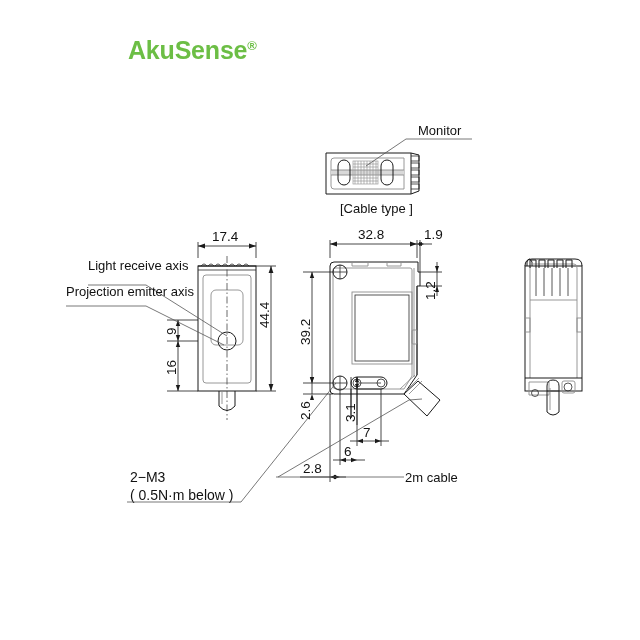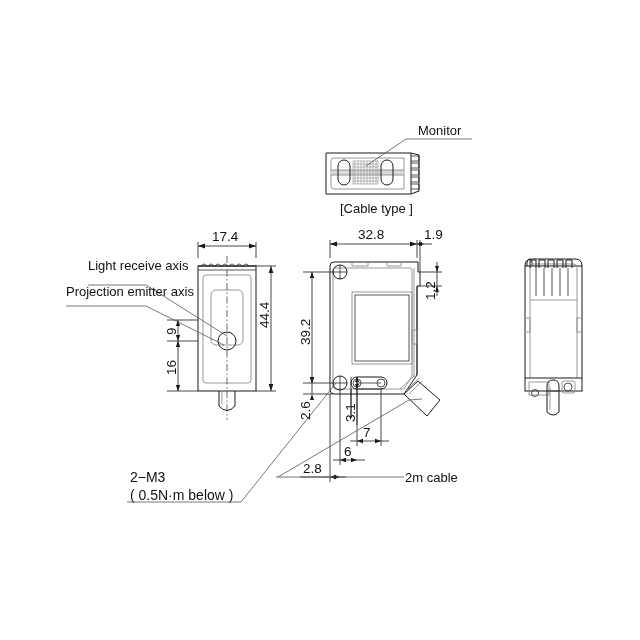"AkuSense®" div { html: none -> <div> <span>AkuSense</span><span>®</span> </div> }
